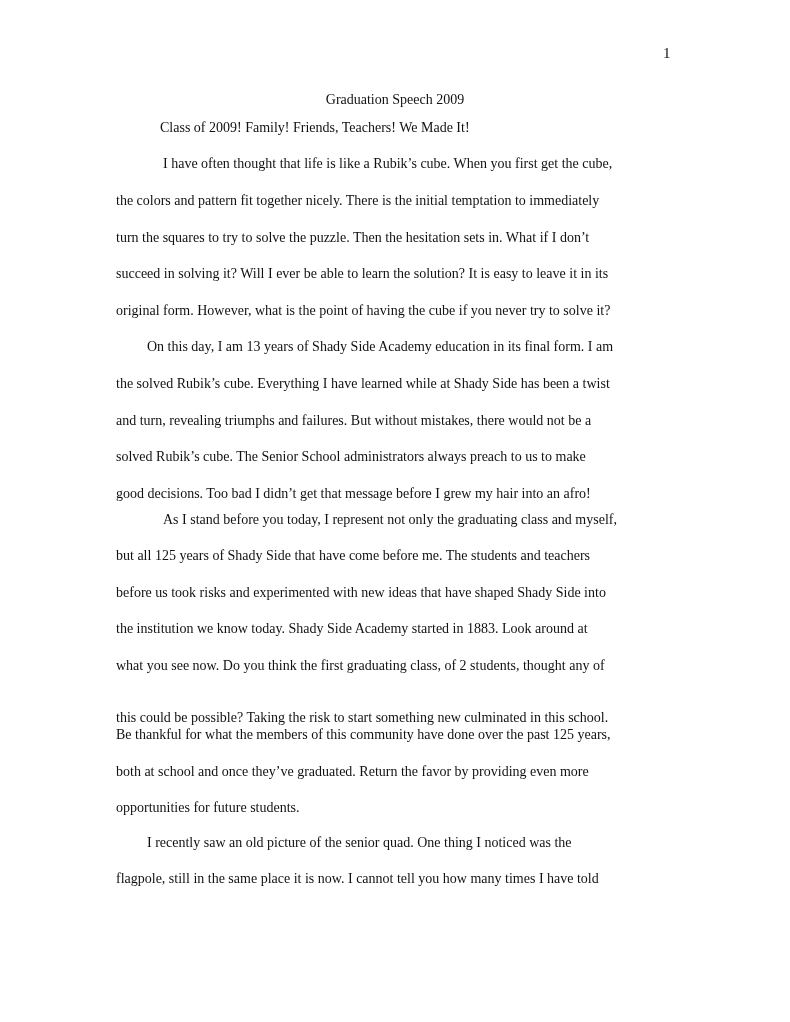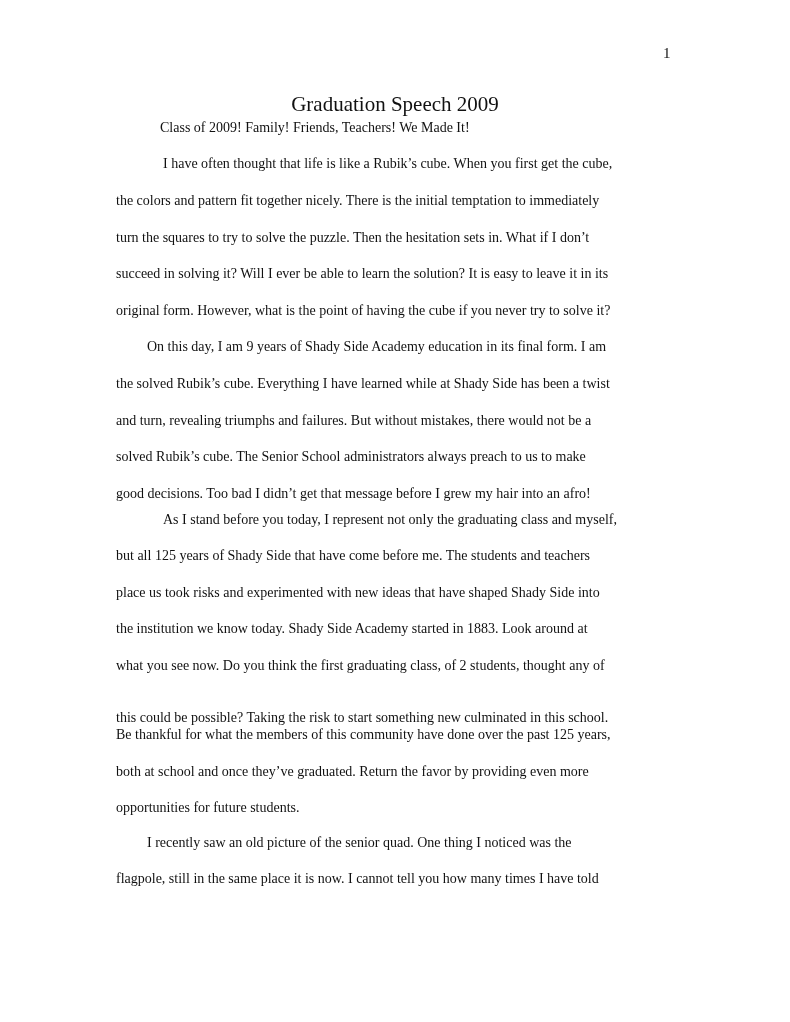"Graduation Speech 2009" .title { font-size: 21px -> 14px }
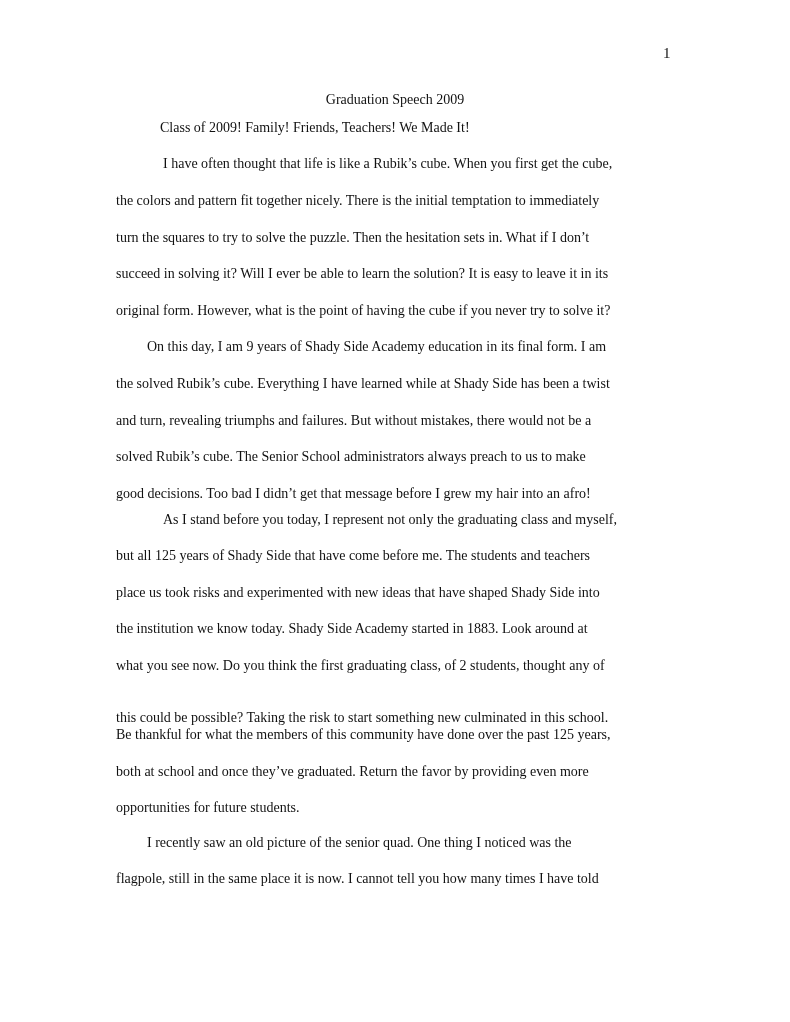"On this day, I am" div.line { text: 9 -> 13 }
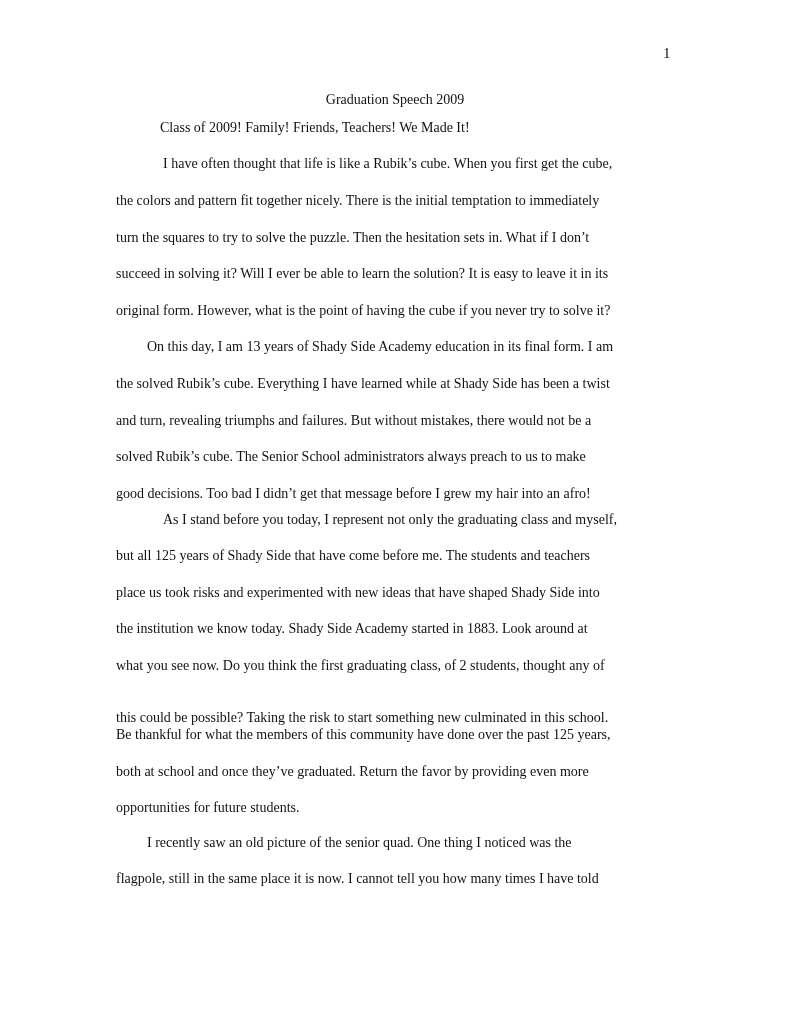"place us took risks and" div.line { text: place -> before }
